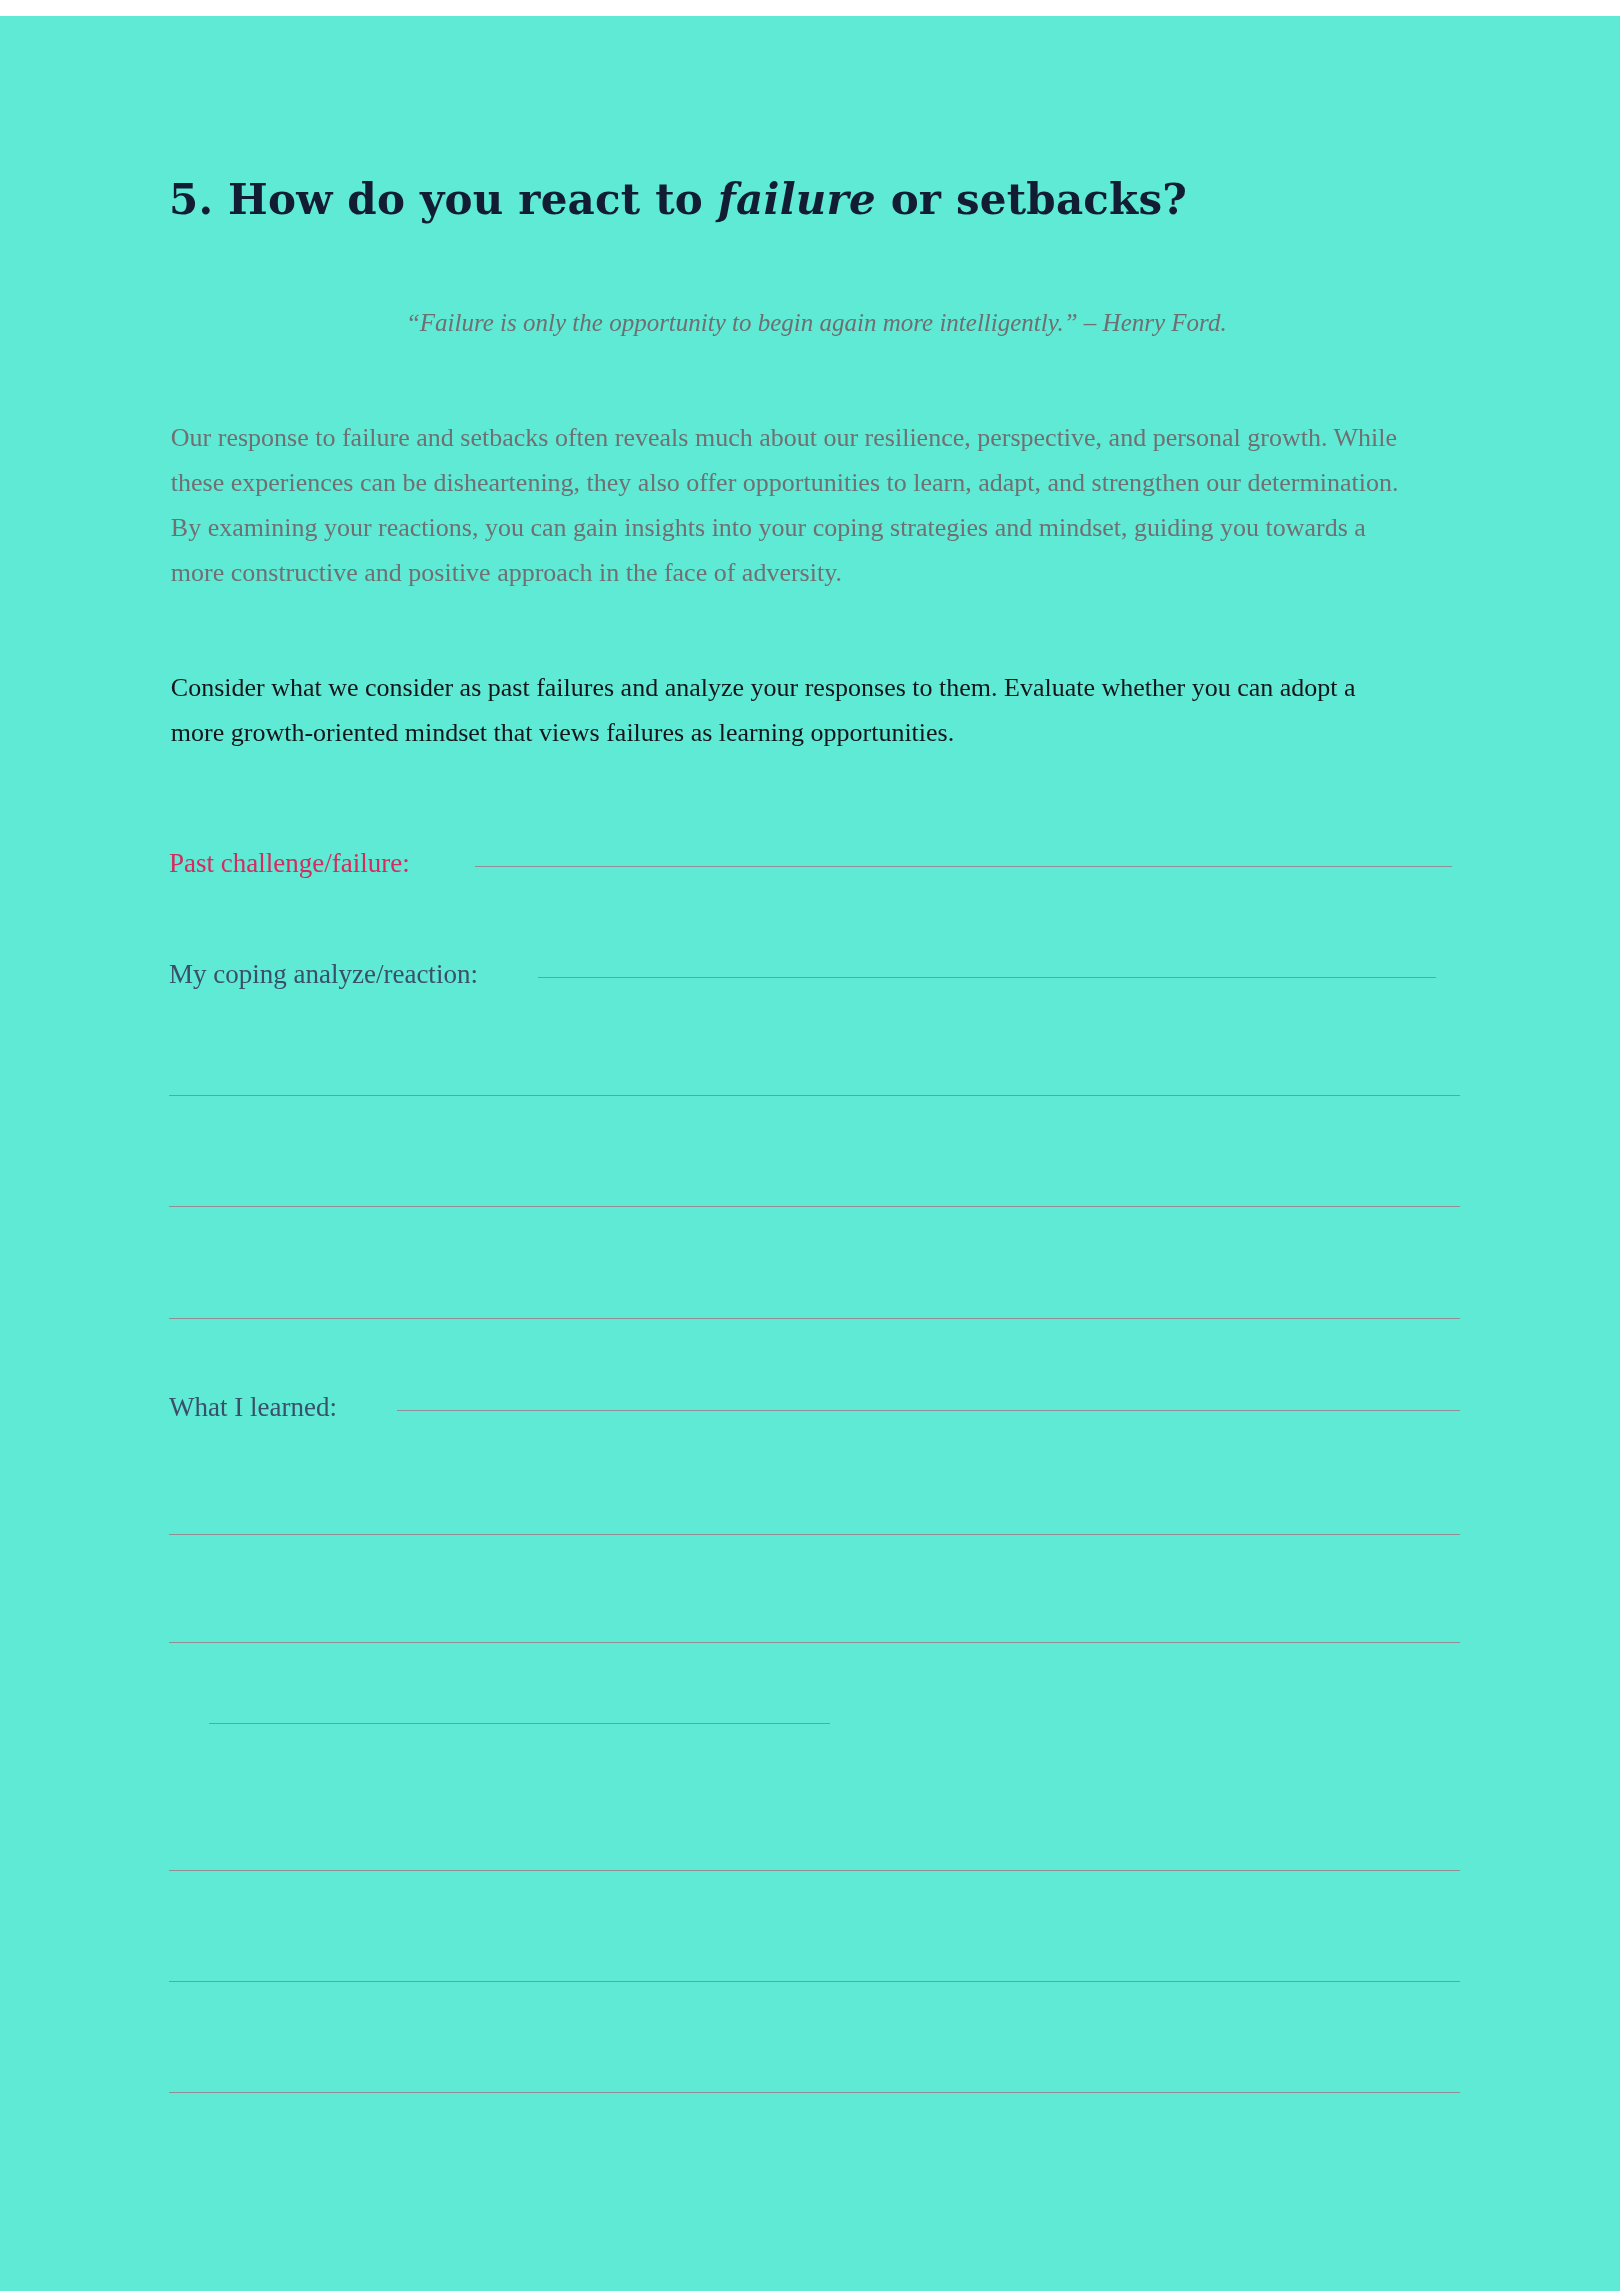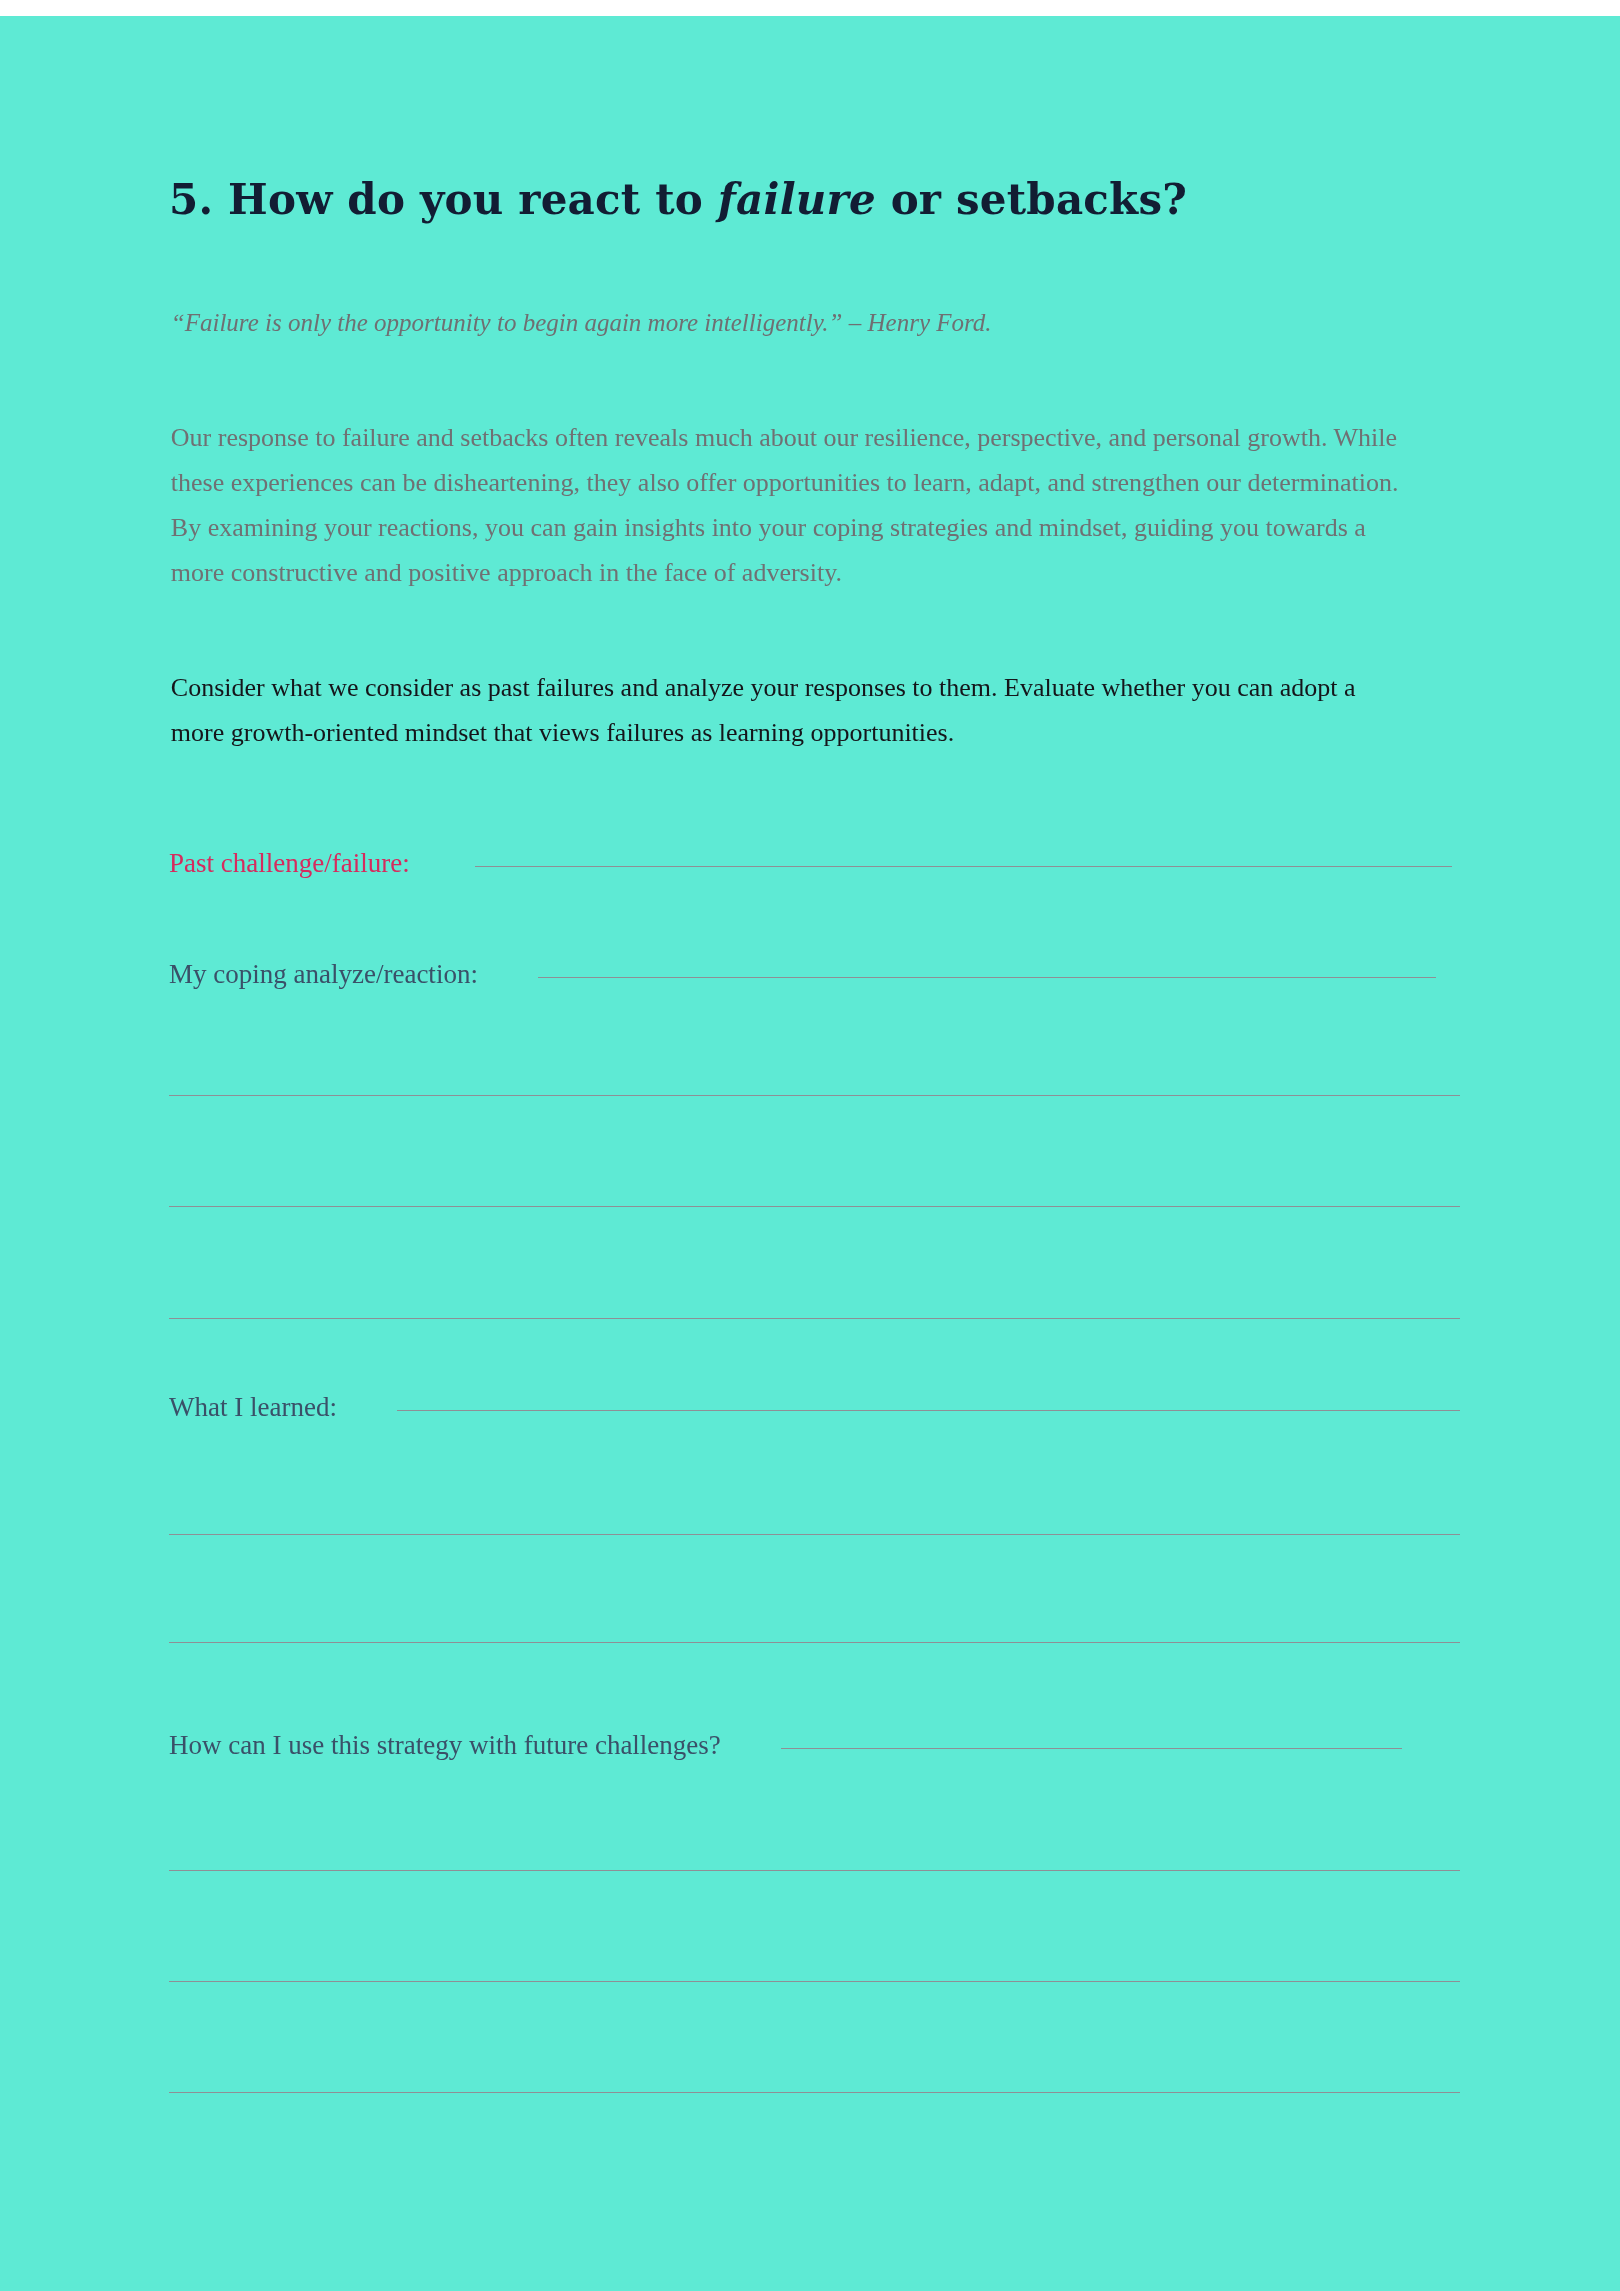"“Failure is only the opportunity" .quote { text-align: none -> center }
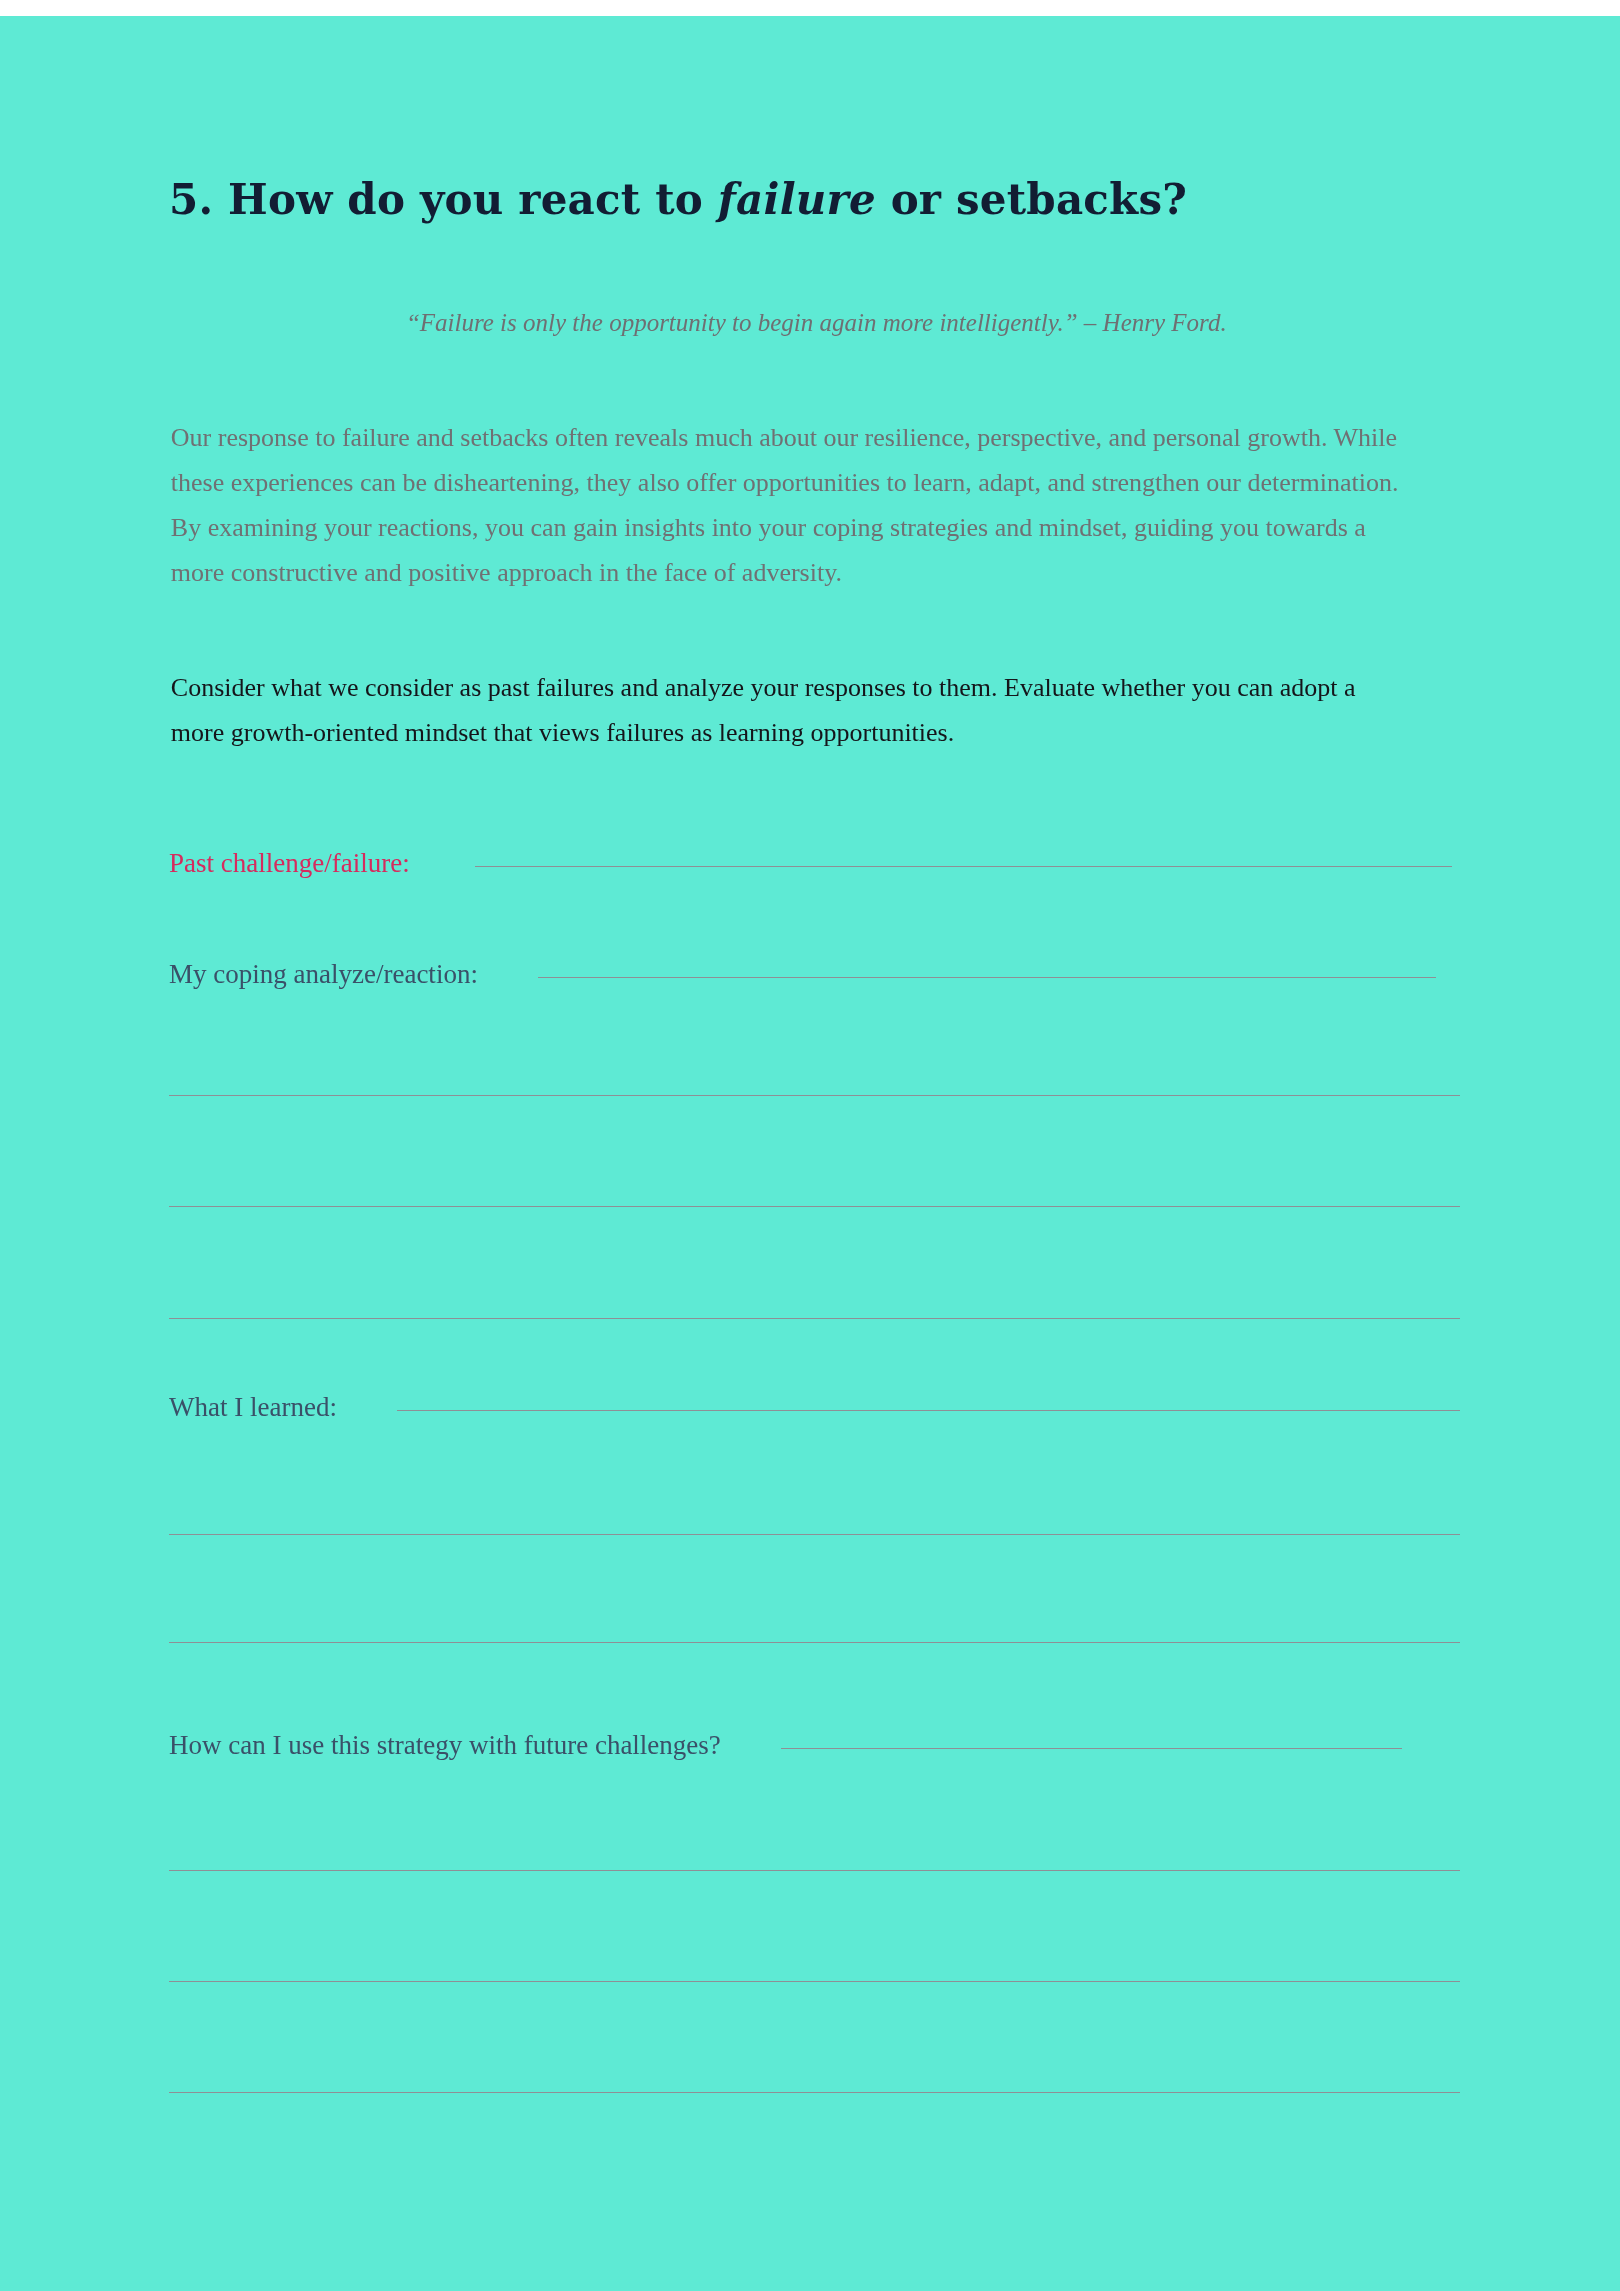"How can I use this" span.field-label { html: <span>How can I use this strategy with future challenges?</span> -> none }
